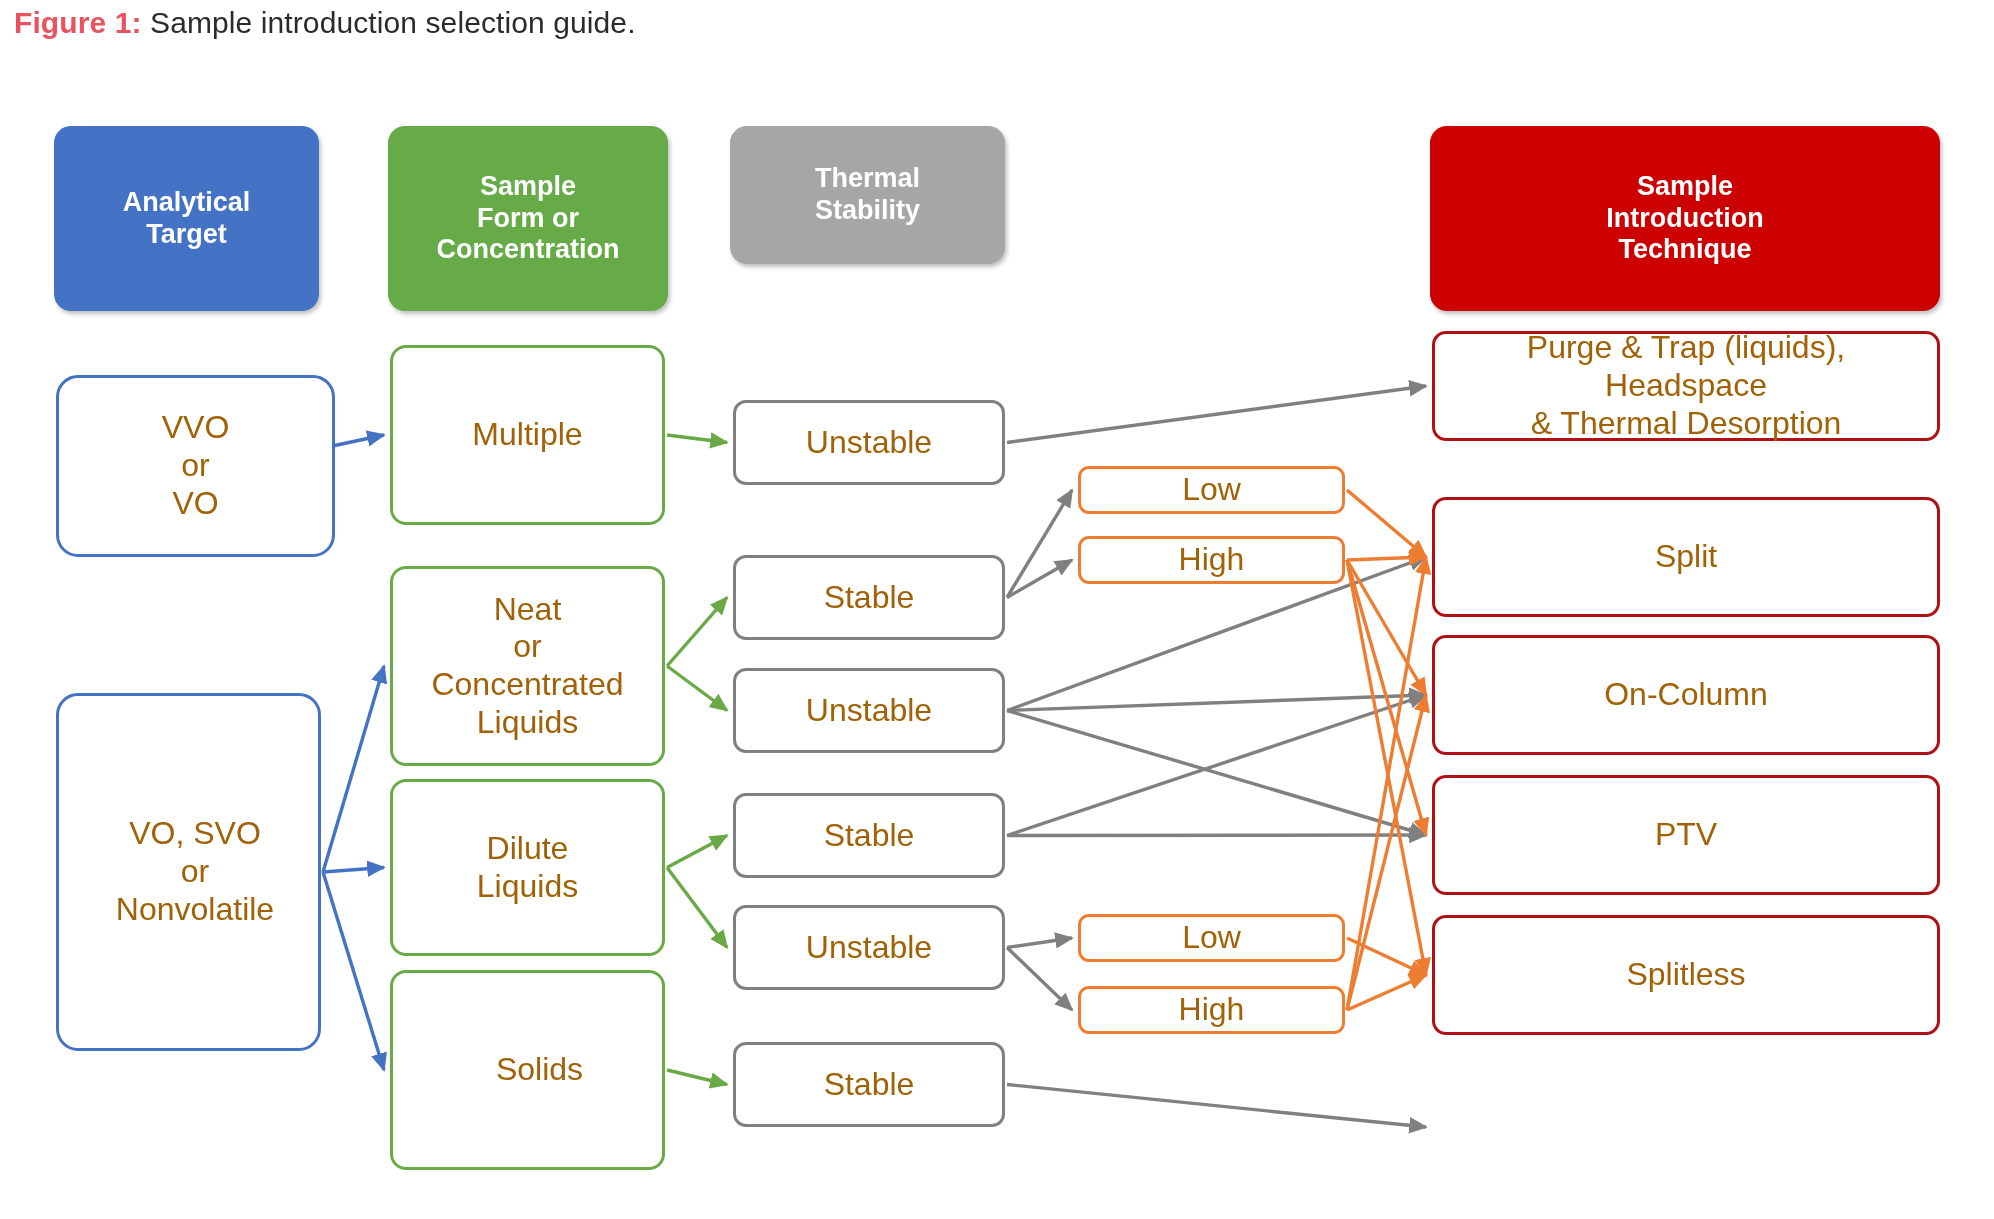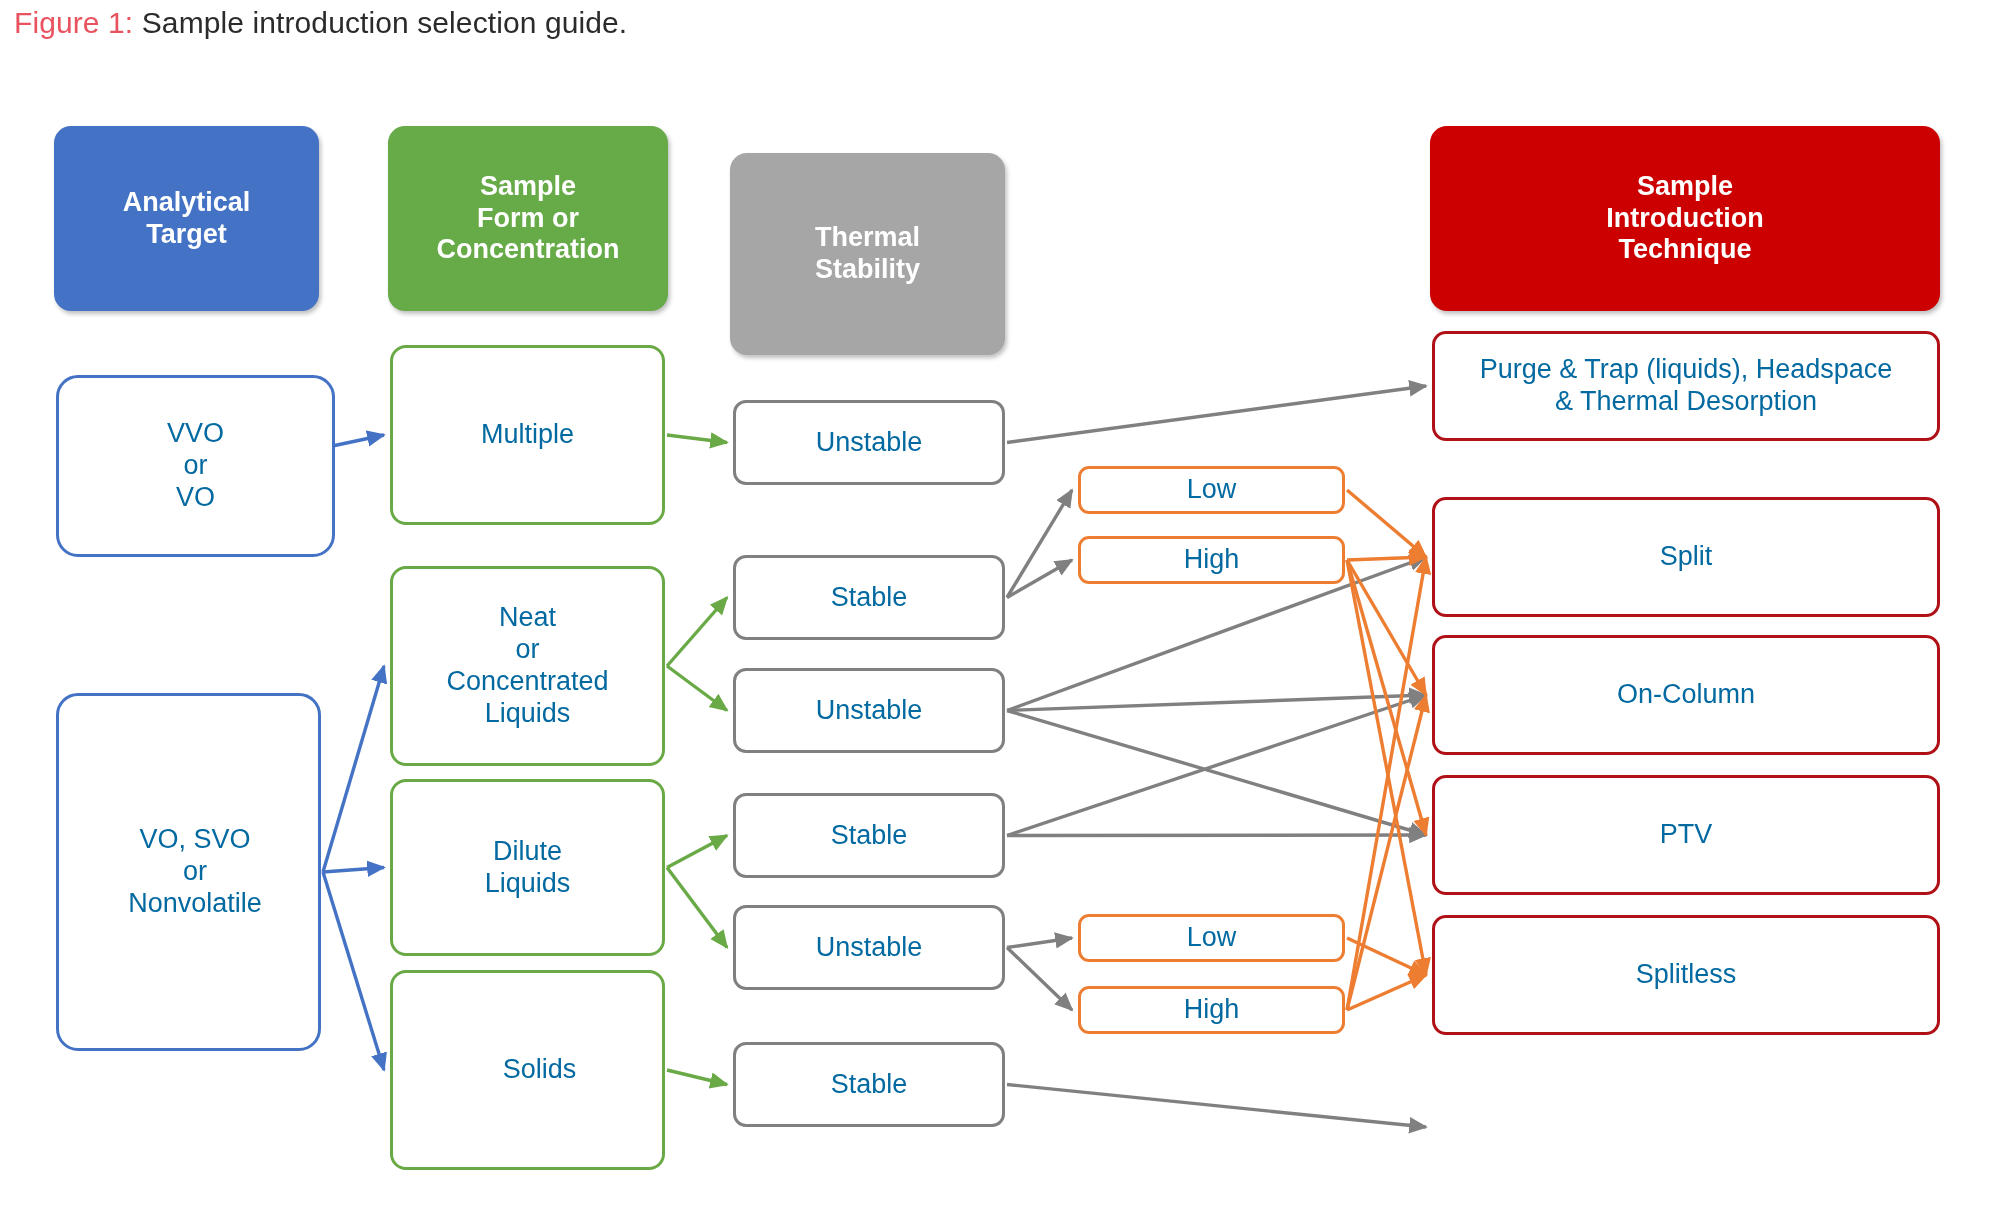"Figure 1:" .caption .figlabel { font-weight: normal -> bold }
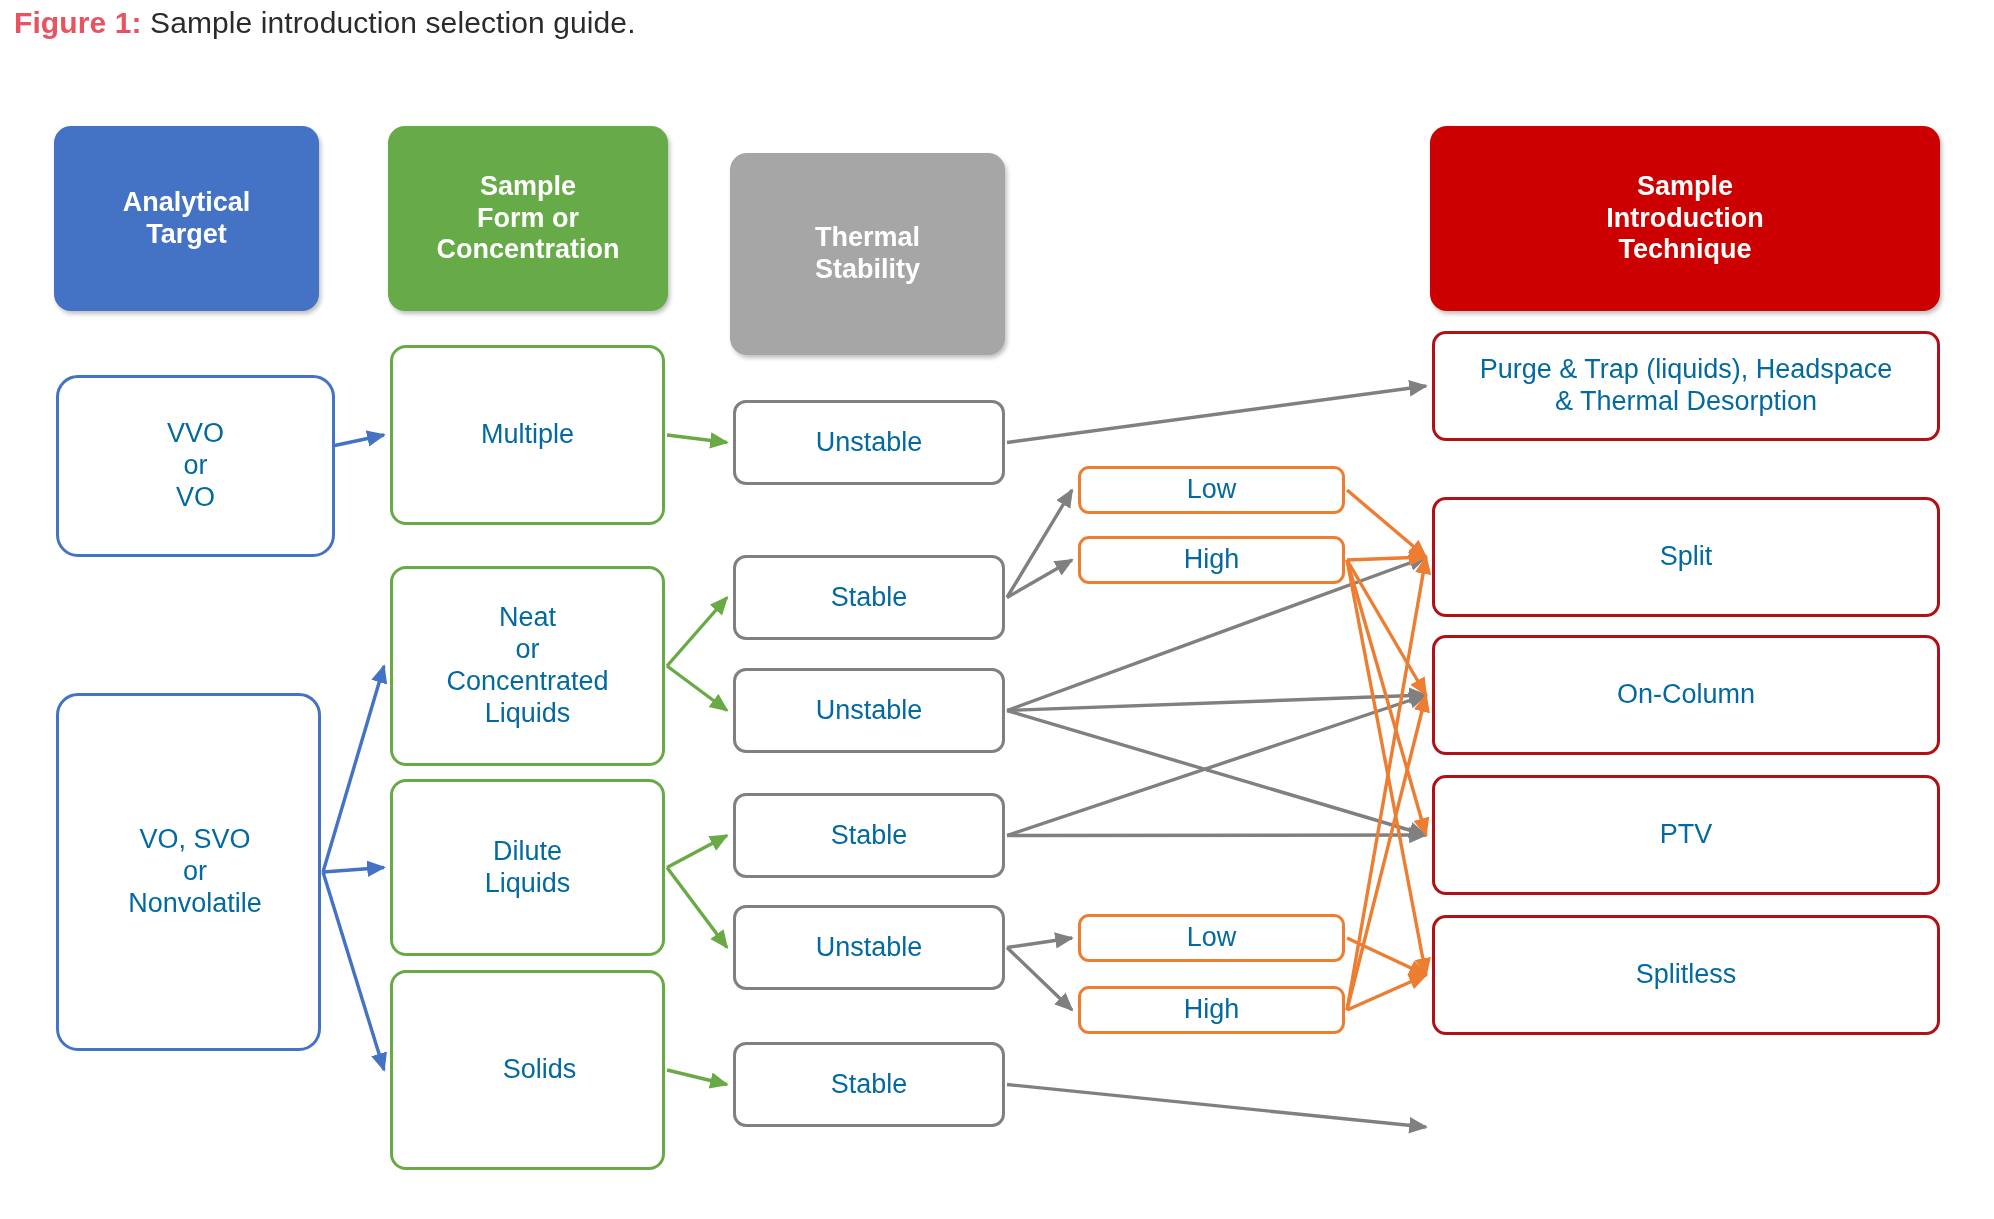"Thermal" div.node { height: 202px -> 138px; margin-top: 27px -> none }
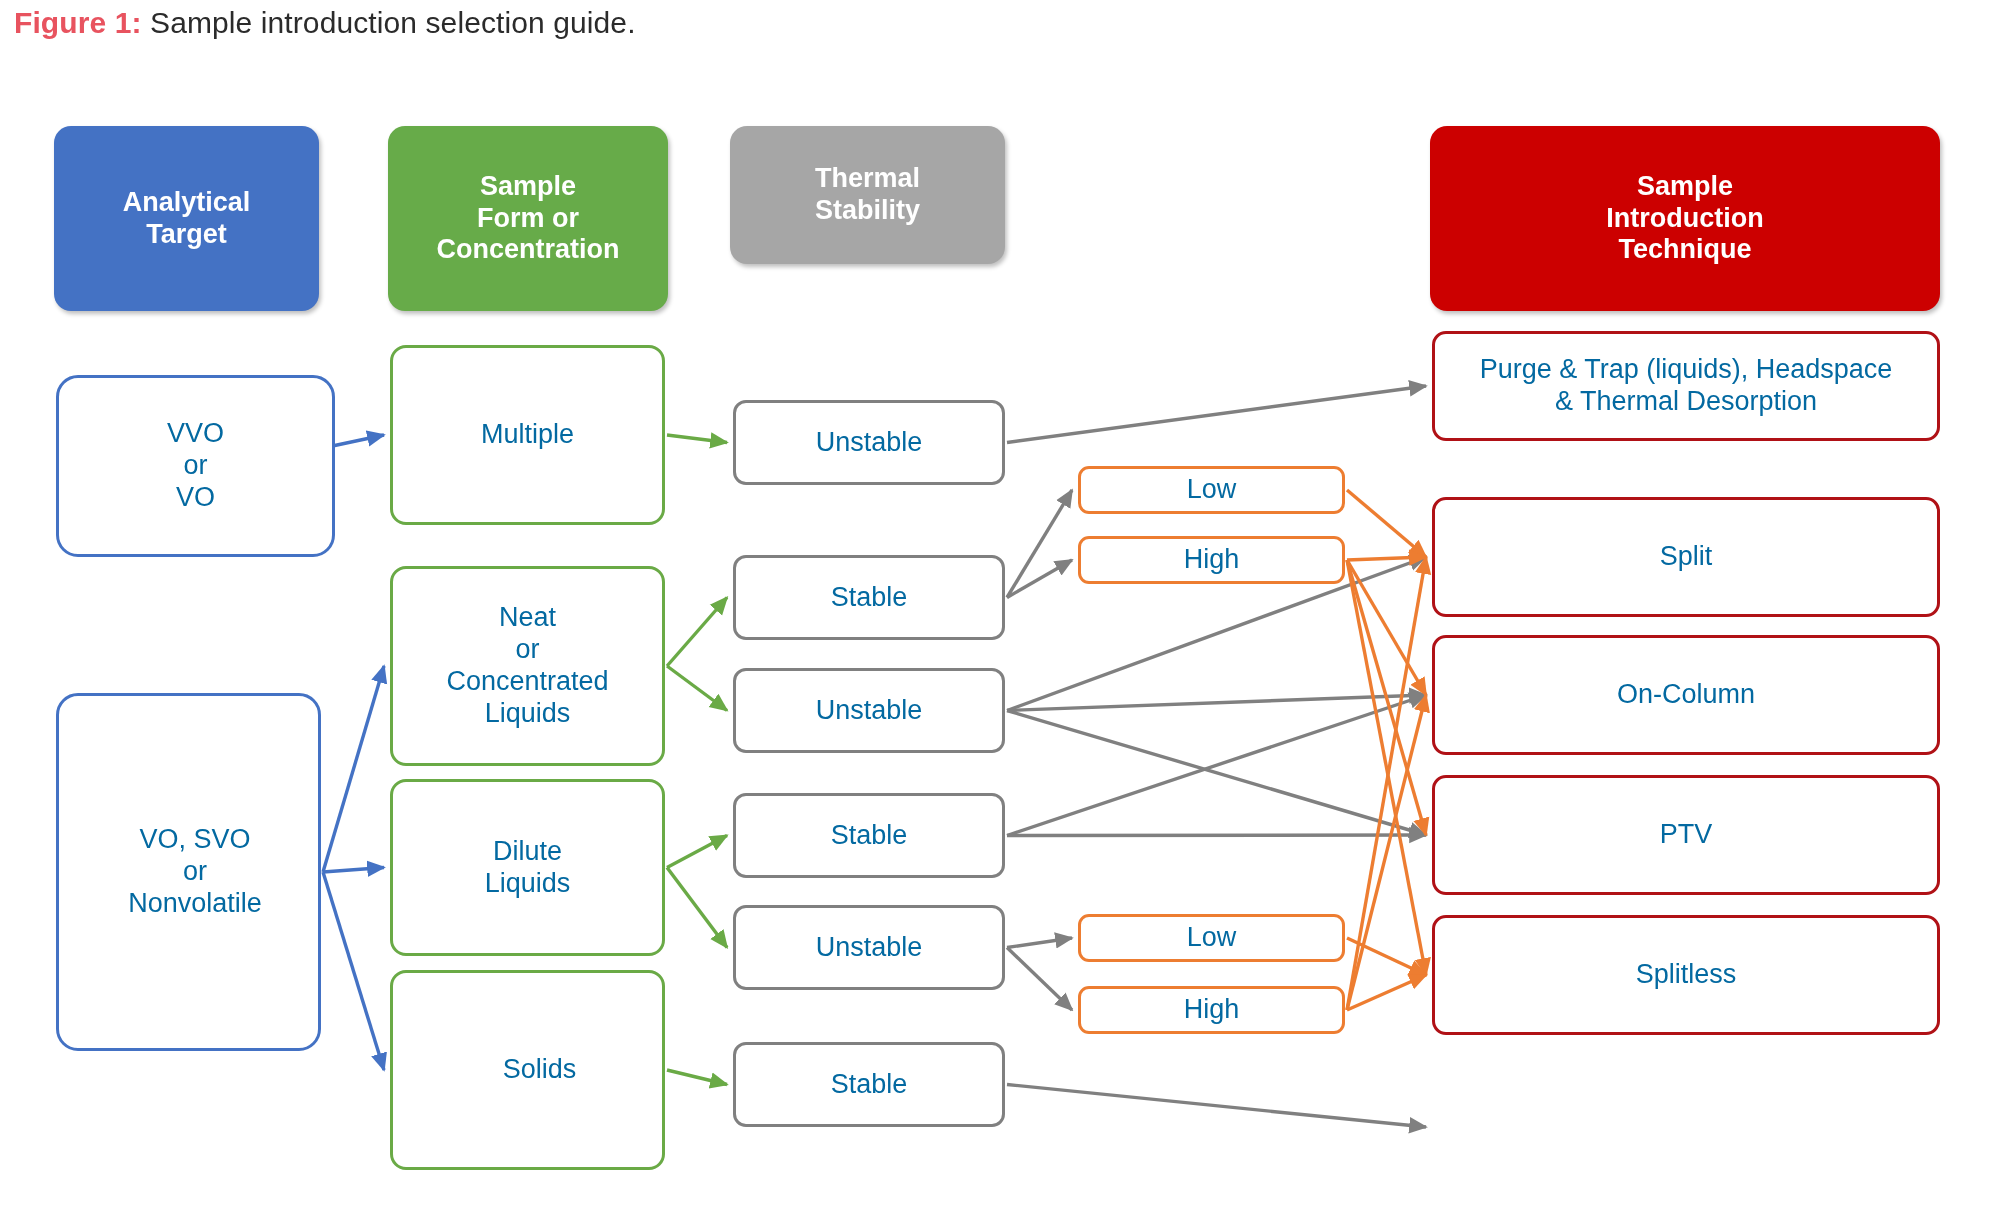"Purge & Trap (liquids), Headspace" .out { color: #0369a1 -> #a16207; font-size: 27px -> 32px }
